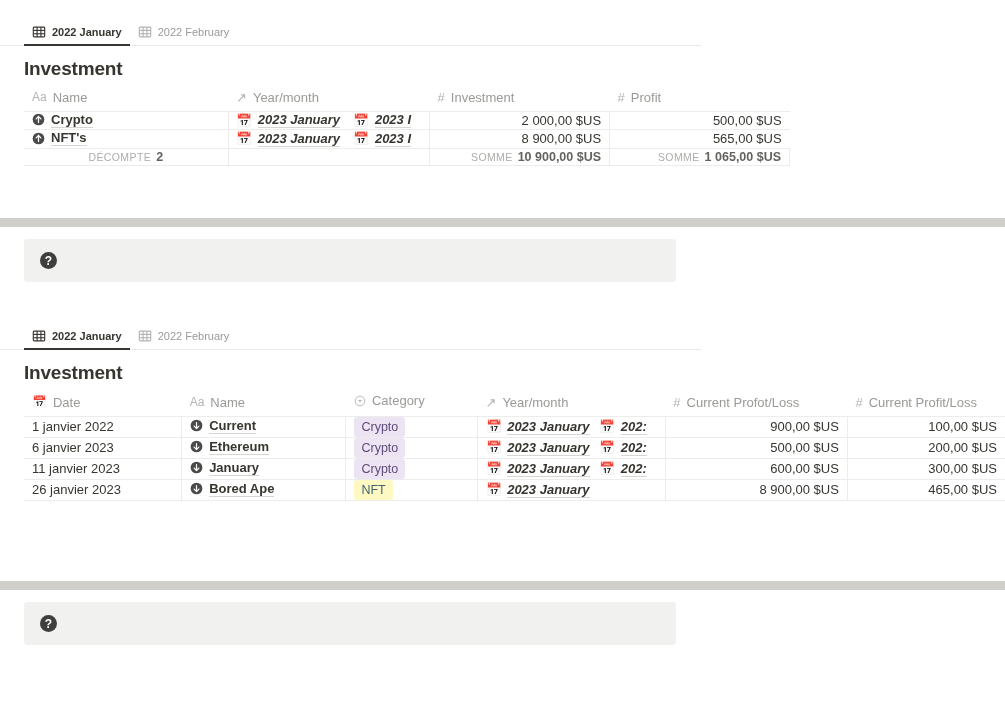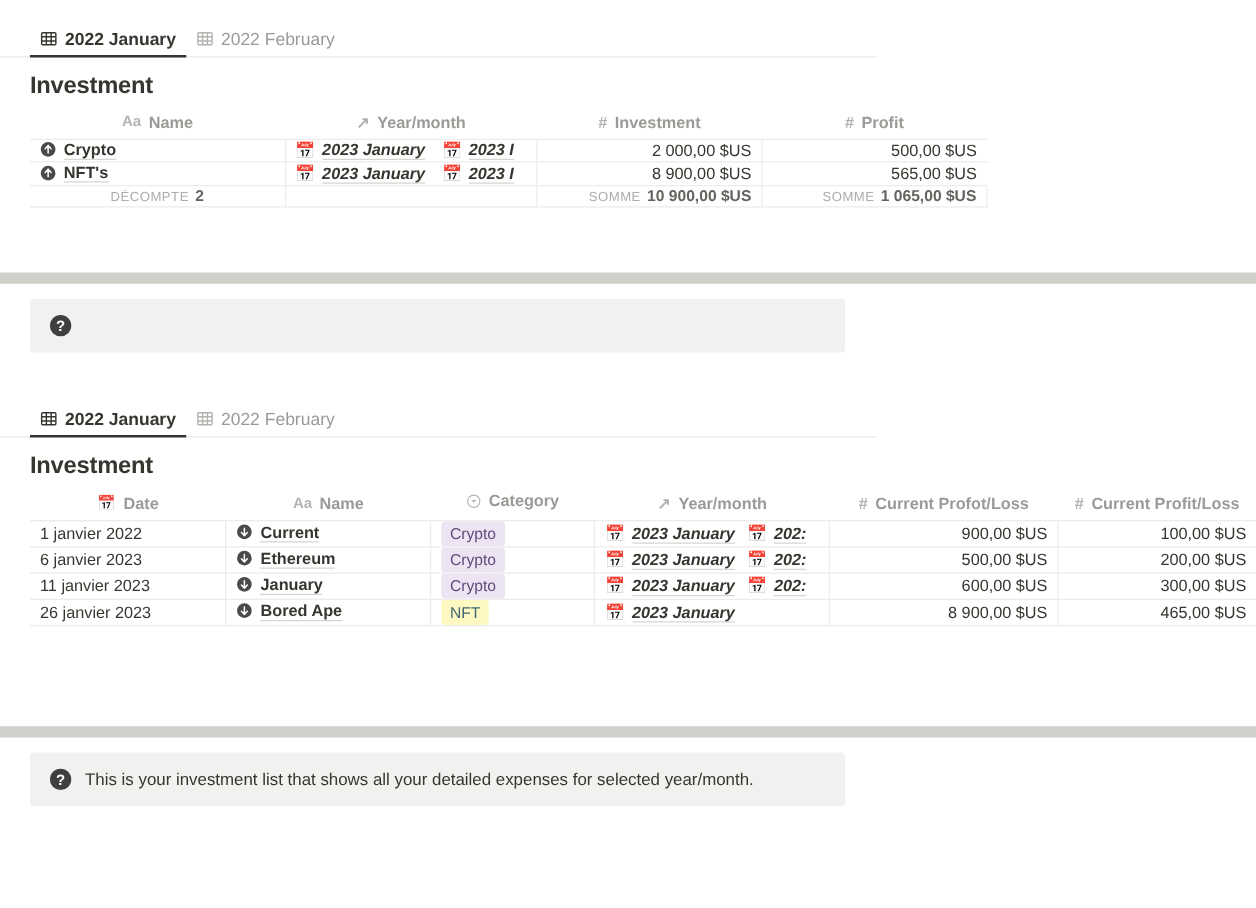"2022 January" .tab { font-size: 14px -> 11px }
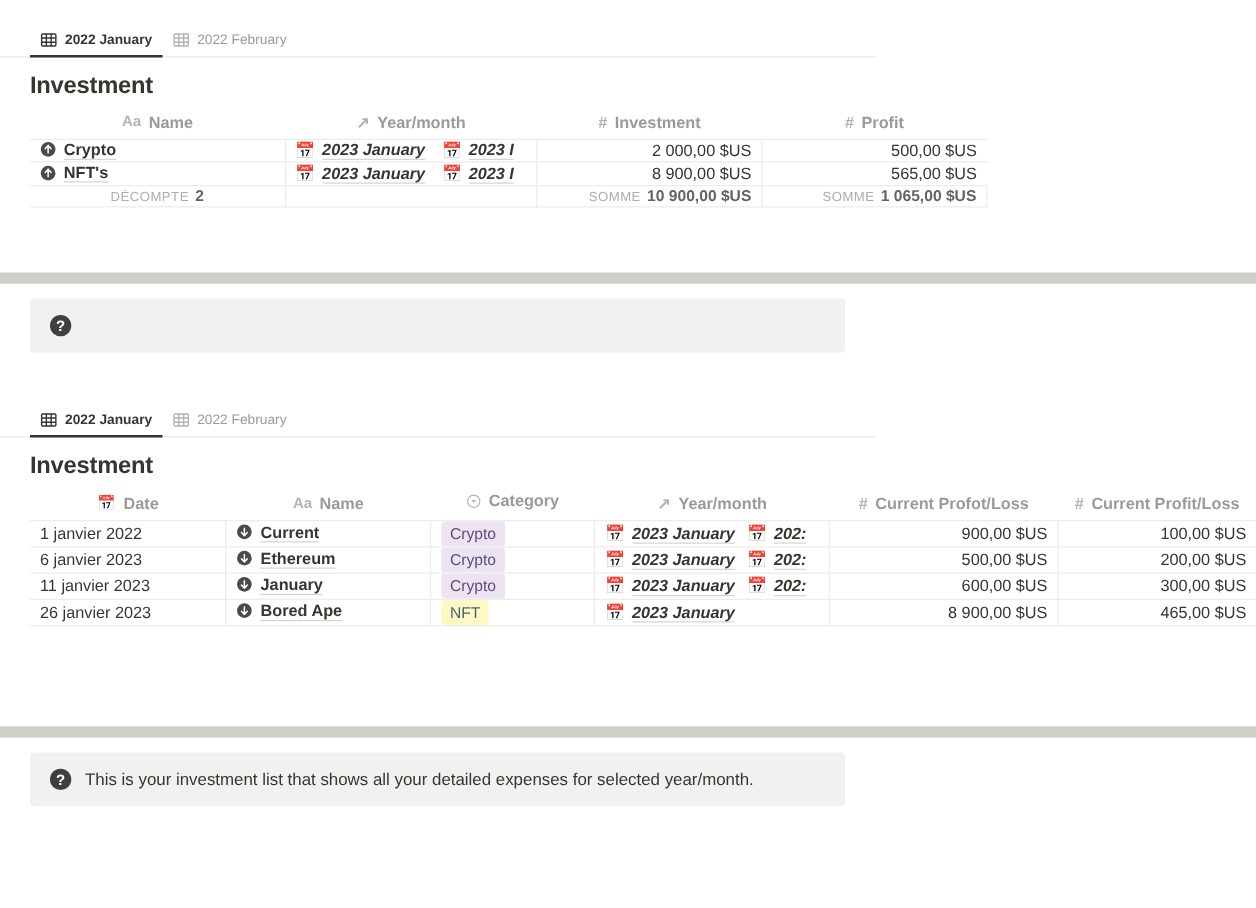"Aa" table.nt th { font-weight: 700 -> 400; text-align: center -> left }
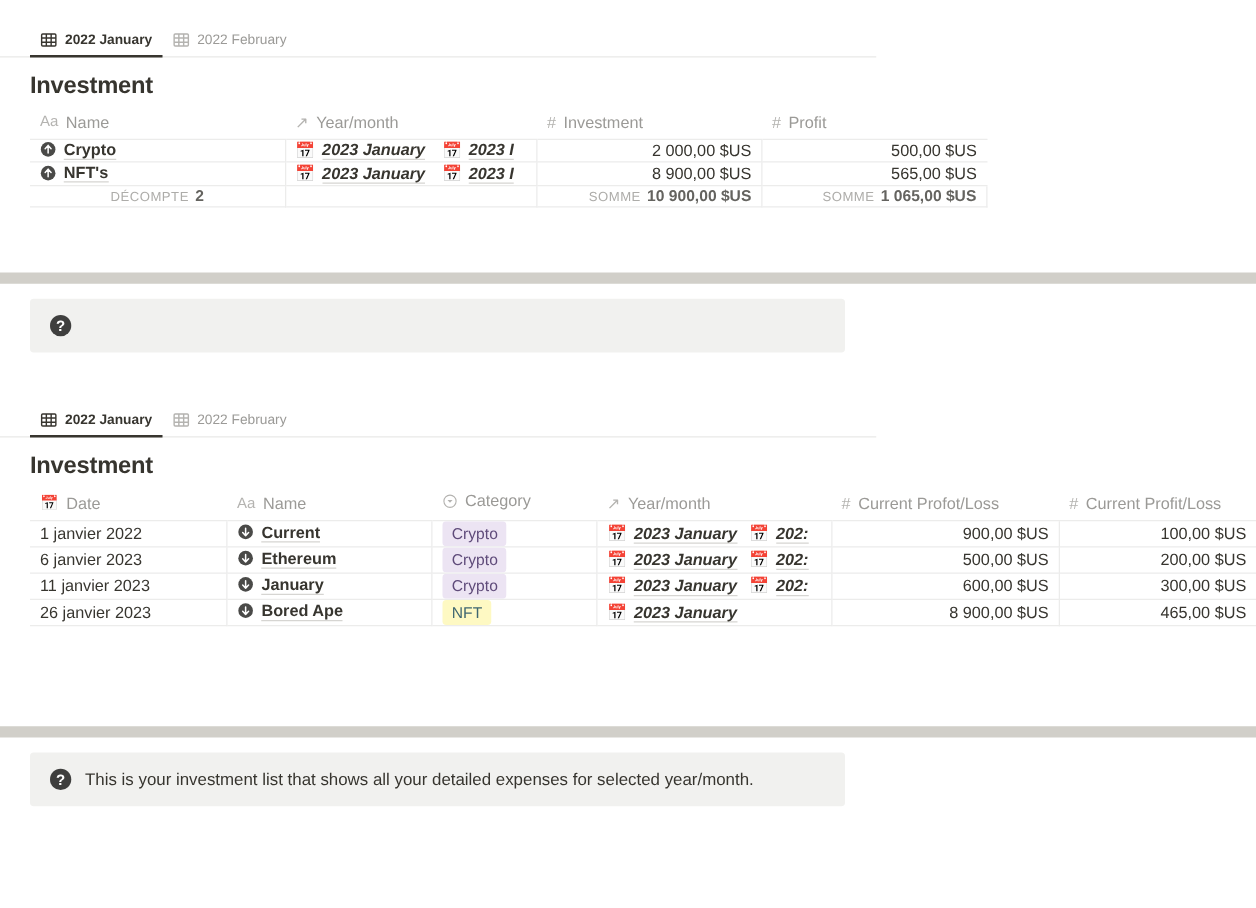"This is your investment list" span { html: <span>This is your investment list that shows all your detailed expenses for selected year/month.</span> -> none }
